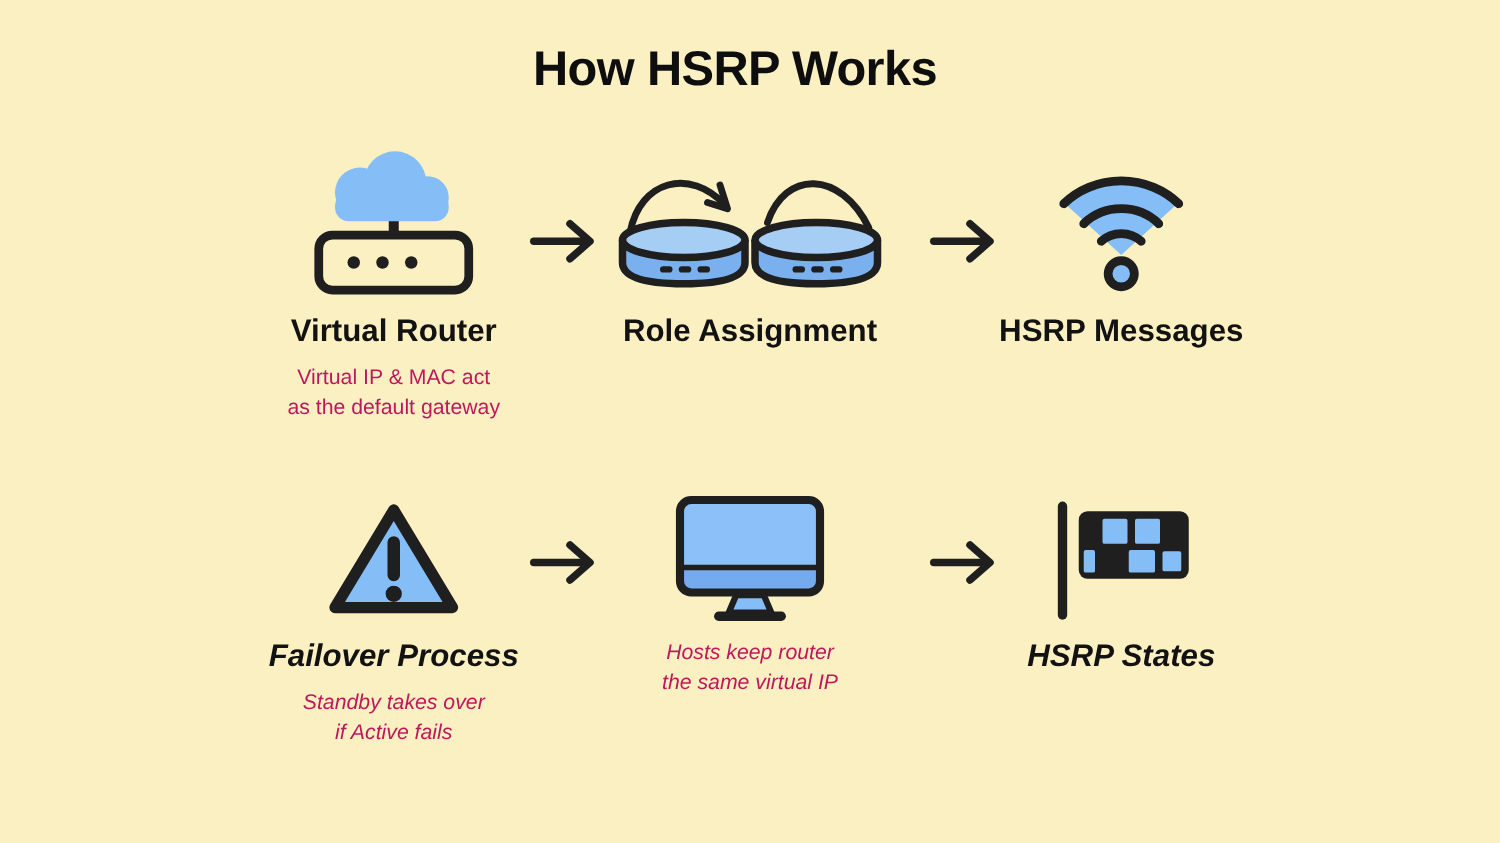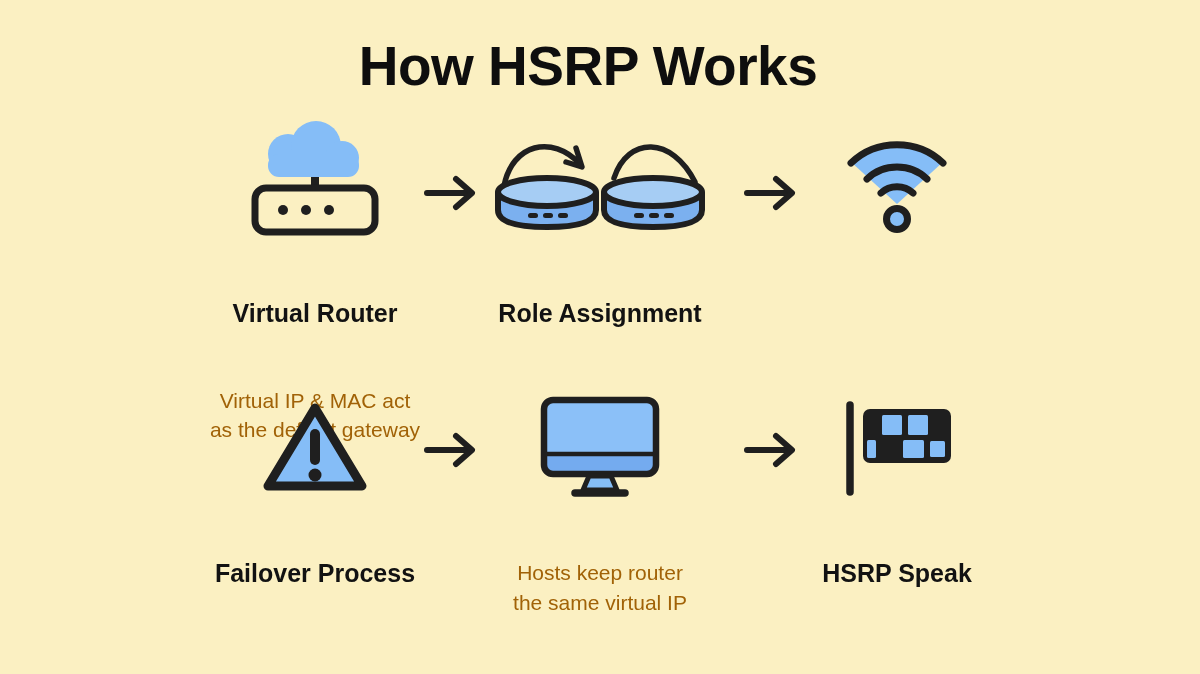"How HSRP Works" .title { font-size: 55px -> 39px }
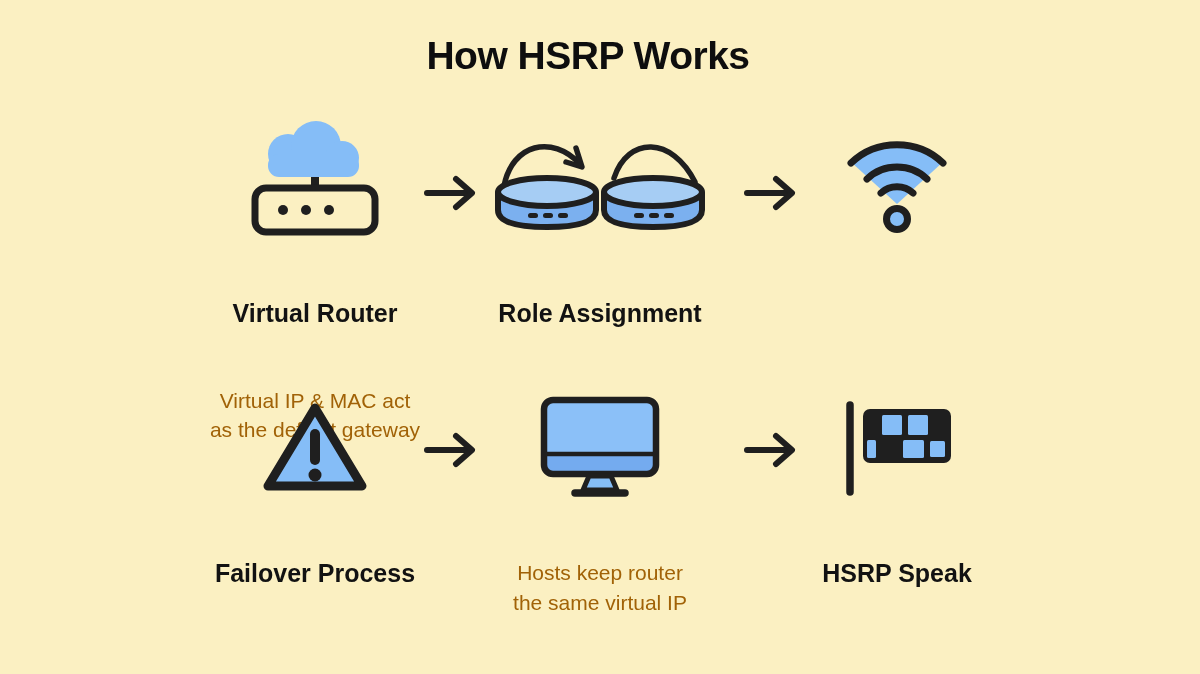"Virtual Router" .step { gap: 48px -> none }
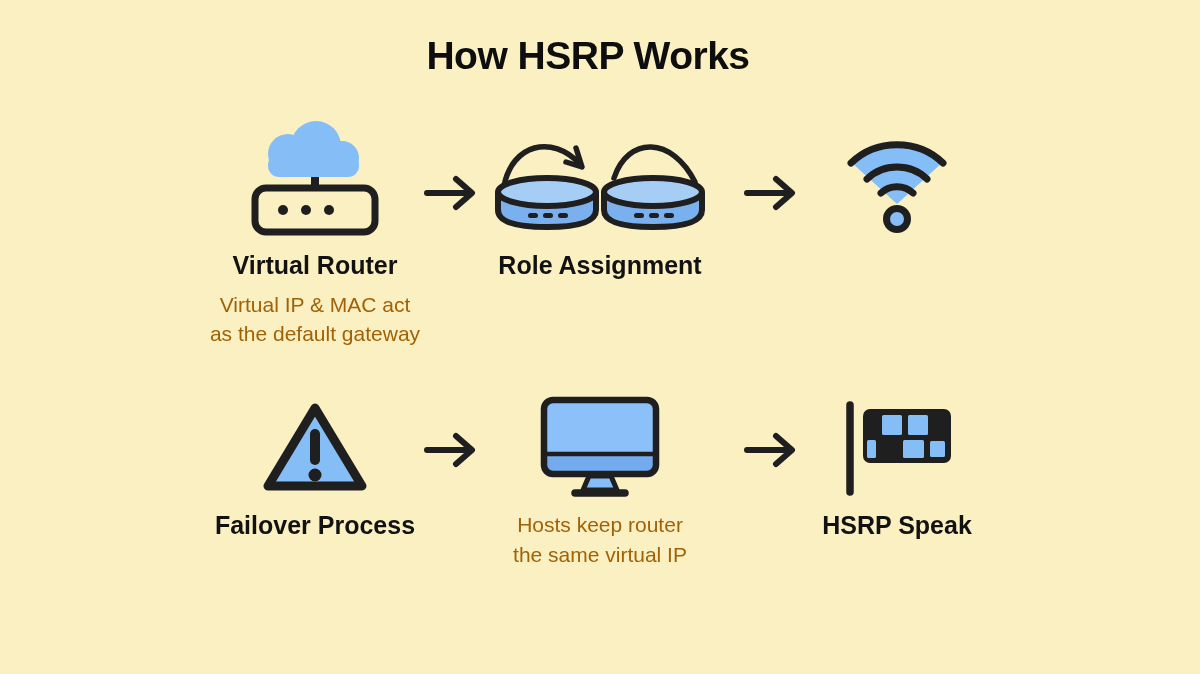"HSRP Messages" h2.step-title { html: none -> <h2>HSRP Messages</h2> }
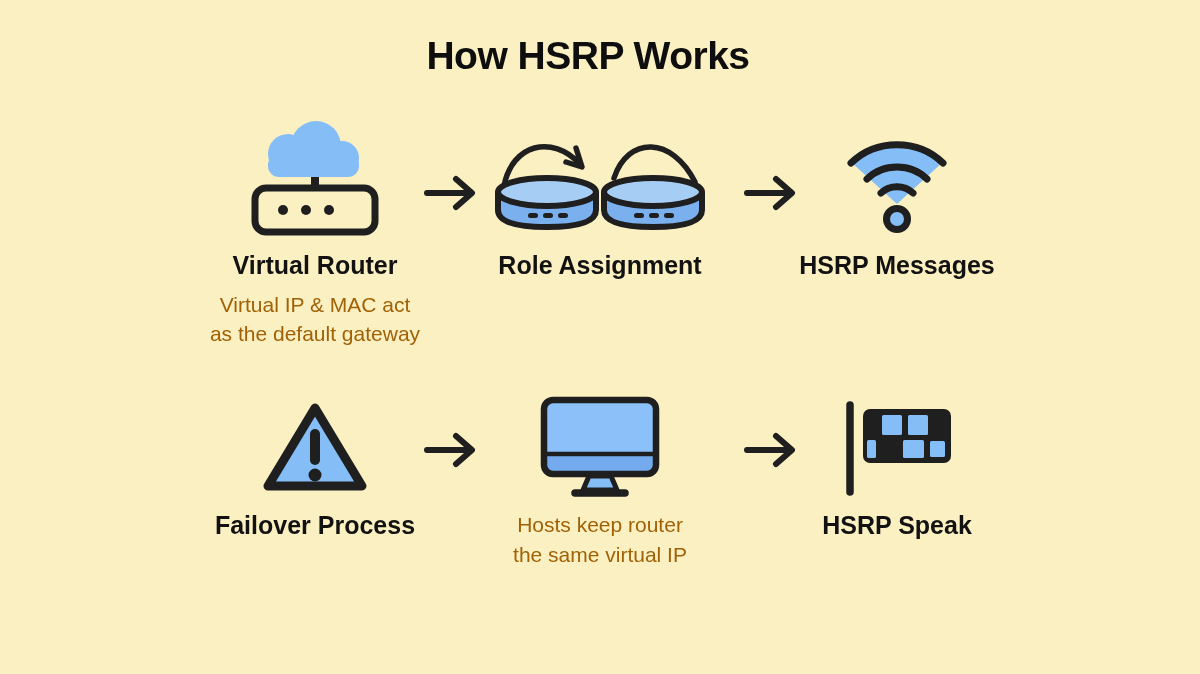"Virtual IP & MAC act" .step-desc { color: #a16207 -> #be185d; font-size: 21px -> 17px }
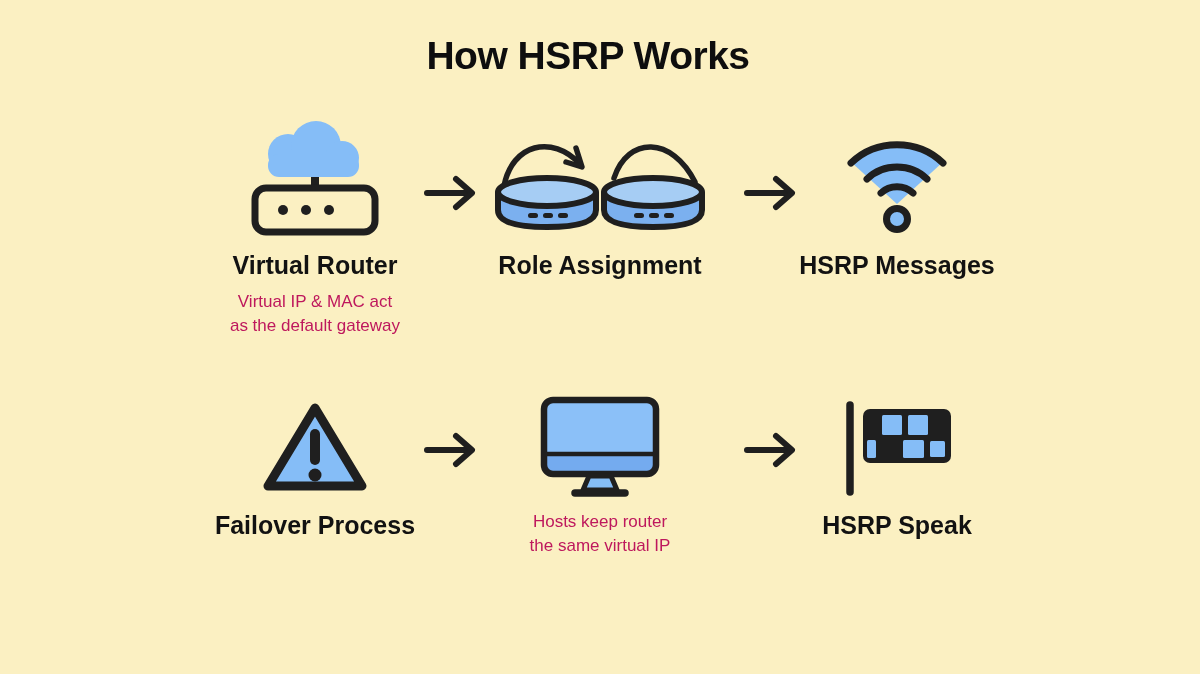"Failover Process" .r2 { font-style: none -> italic }
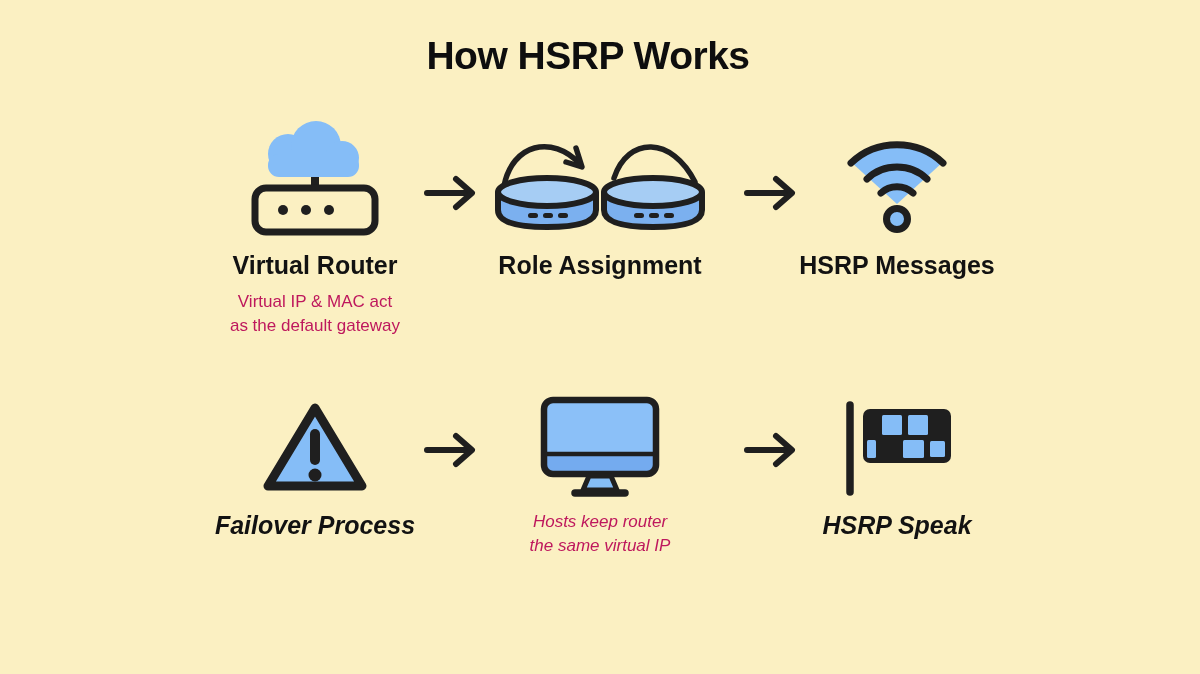"HSRP Speak" h2.step-title { text: Speak -> States }
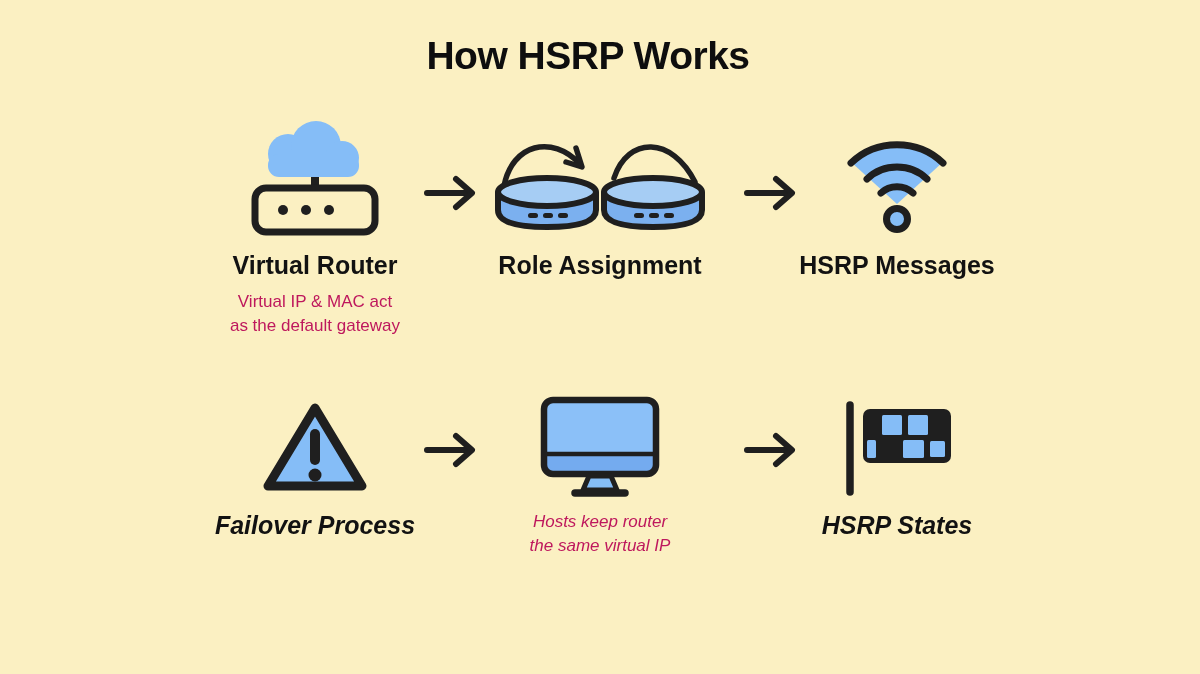"Standby takes over" p.step-desc { html: none -> <p>Standby takes over if Active fails</p> }
